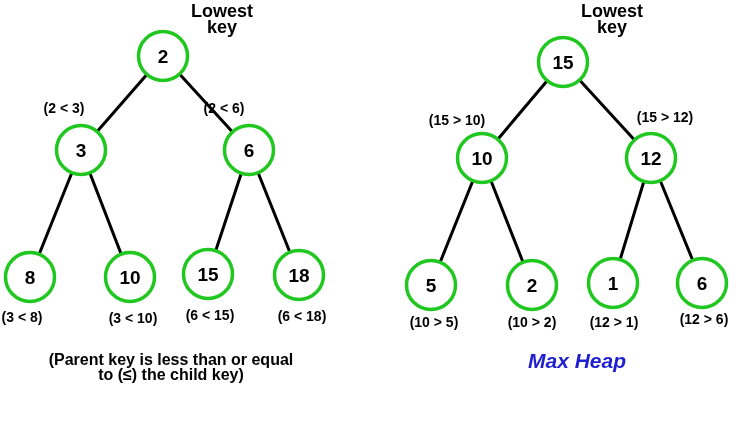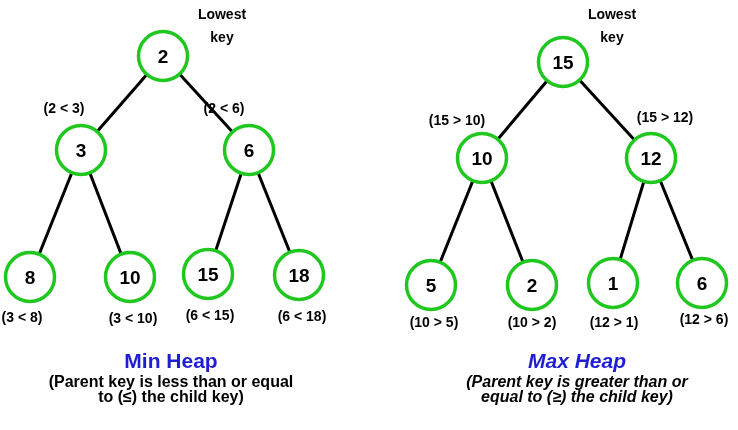"Lowest" .annotation { font-size: 14px -> 18px; line-height: 23px -> 16px }
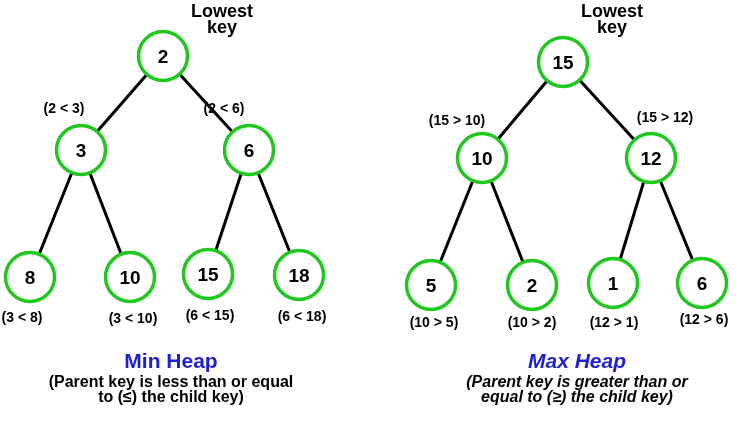"Min Heap" div.caption-title { html: <div>Min Heap</div> -> none }
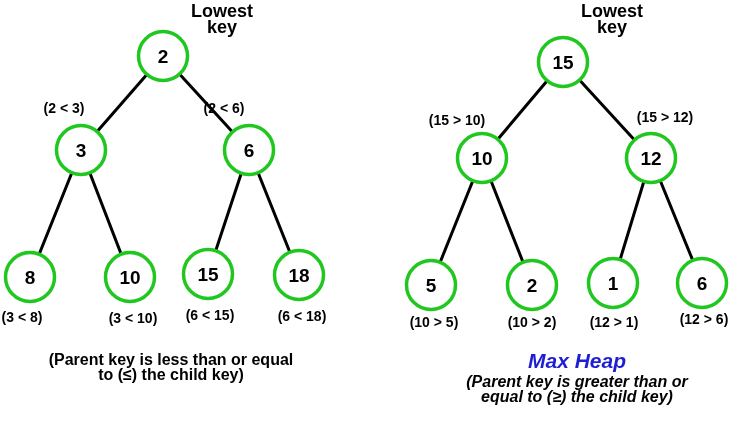"(Parent key is greater than" div.caption-subtitle { html: <div>(Parent key is greater than or equal to (≥) the child key)</div> -> none }
